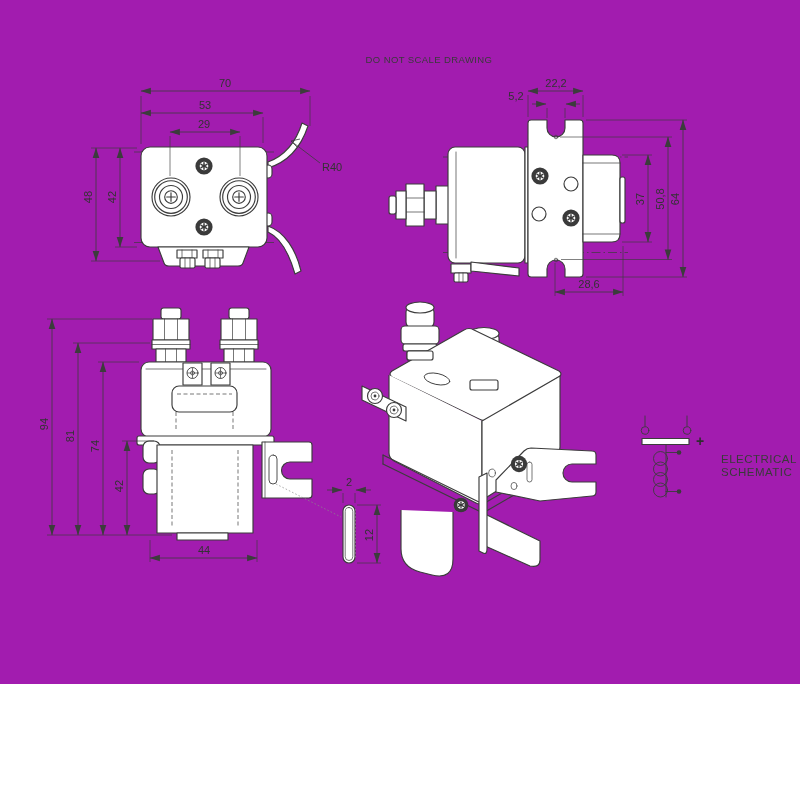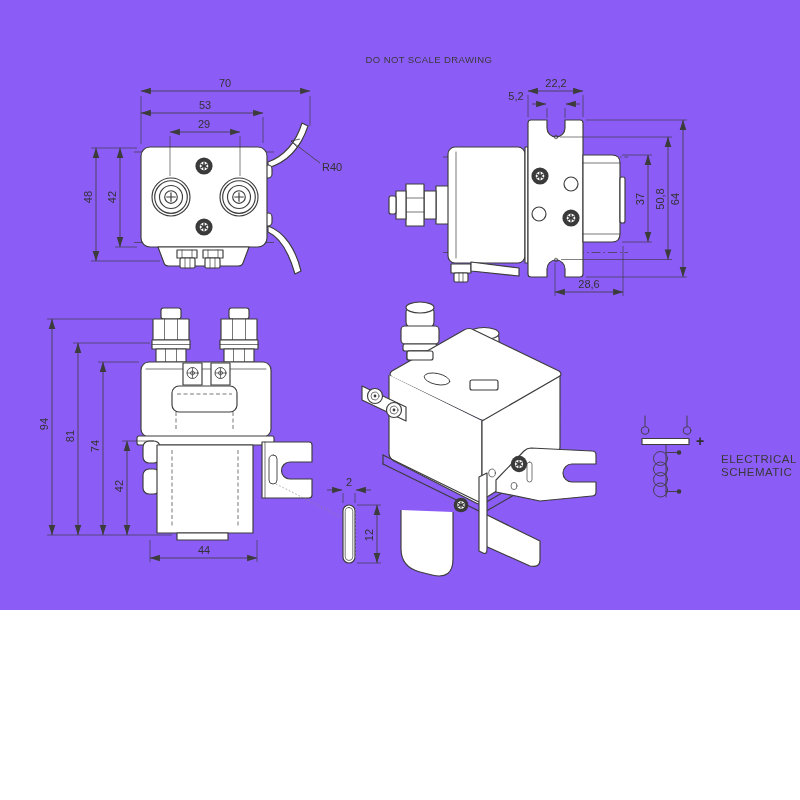"DO NOT SCALE DRAWING" .canvas { background: #8b5cf6 -> #a21caf; height: 610px -> 684px }
